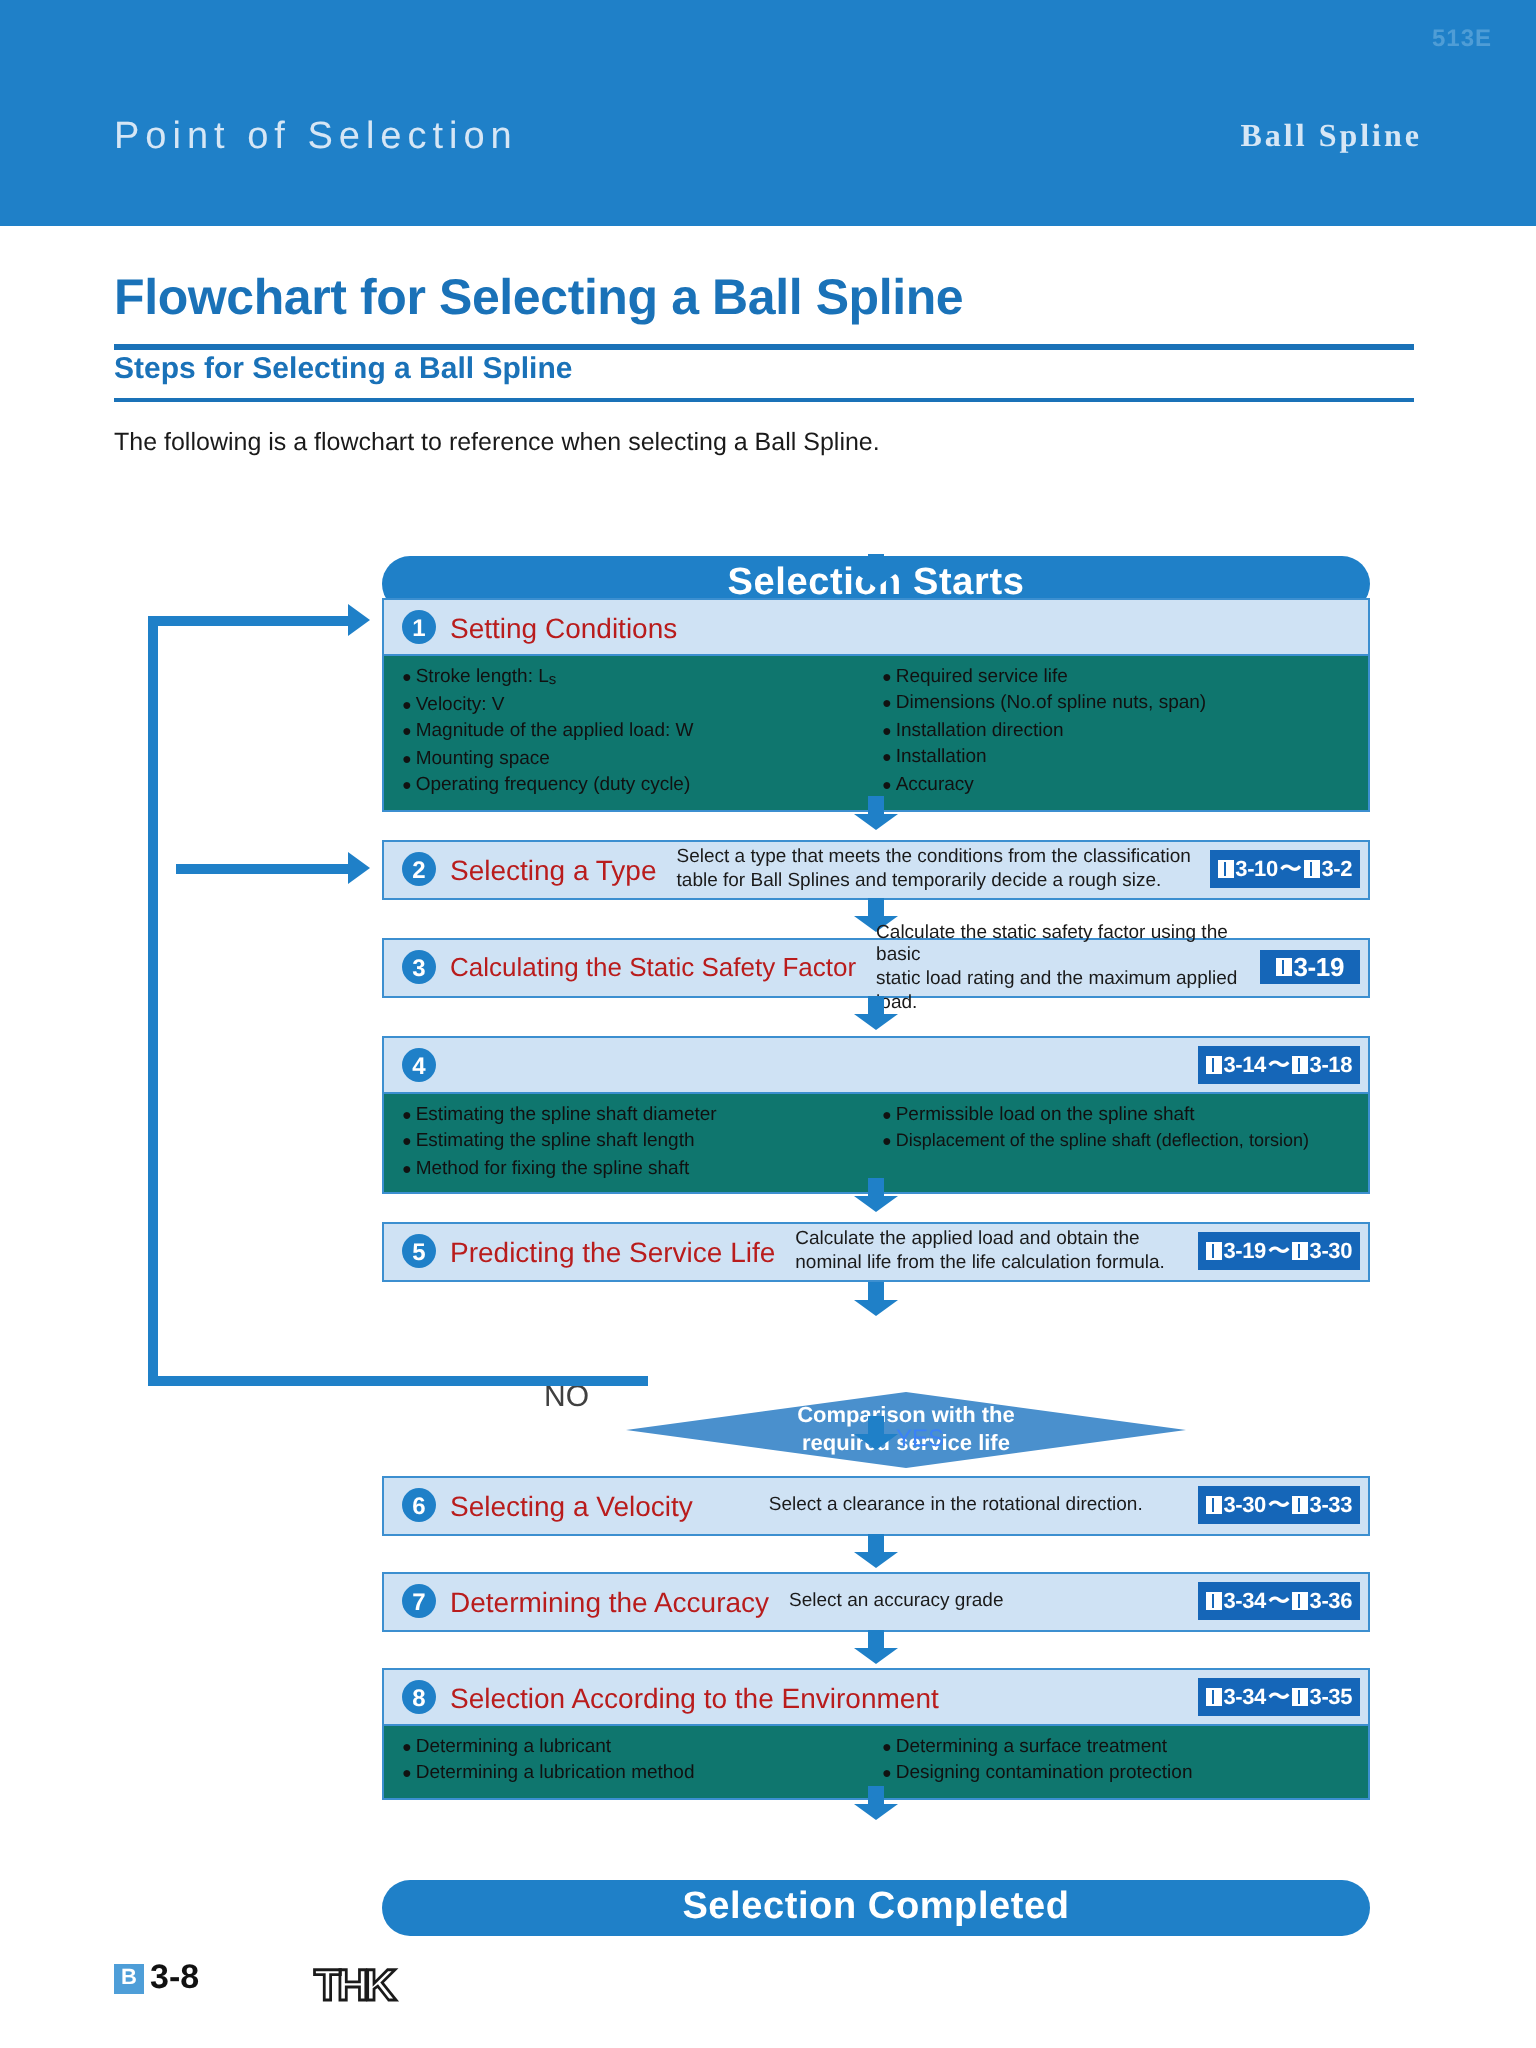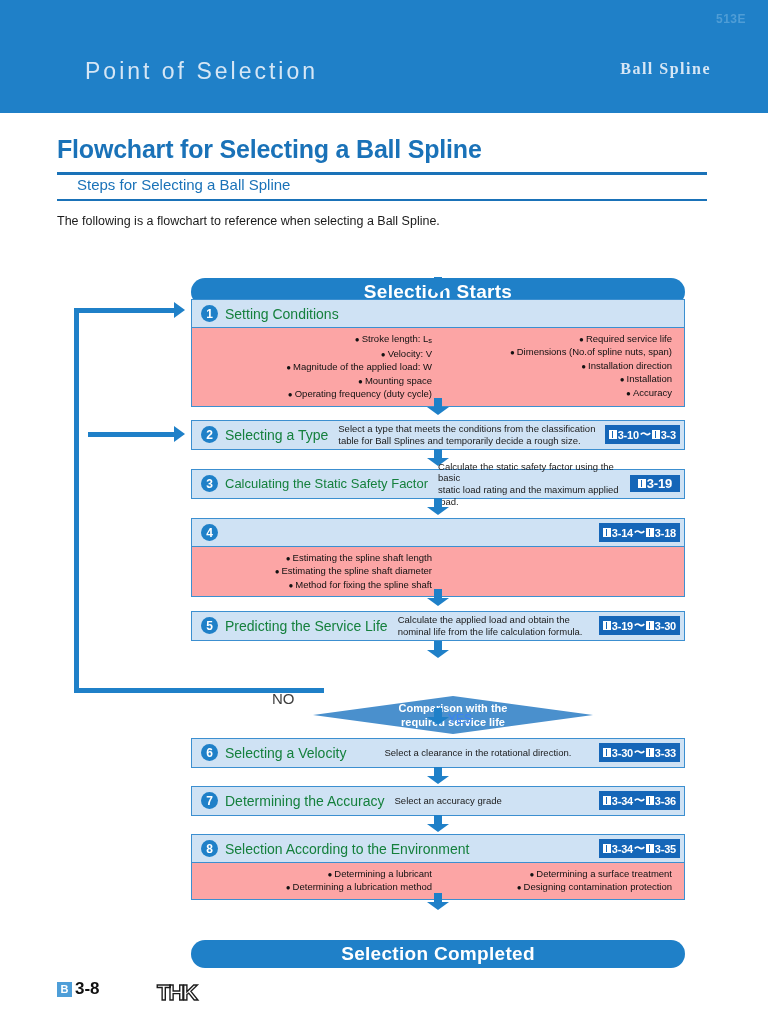"Point of Selection" .header-left { font-size: 23px -> 19px; margin-left: 28px -> none }
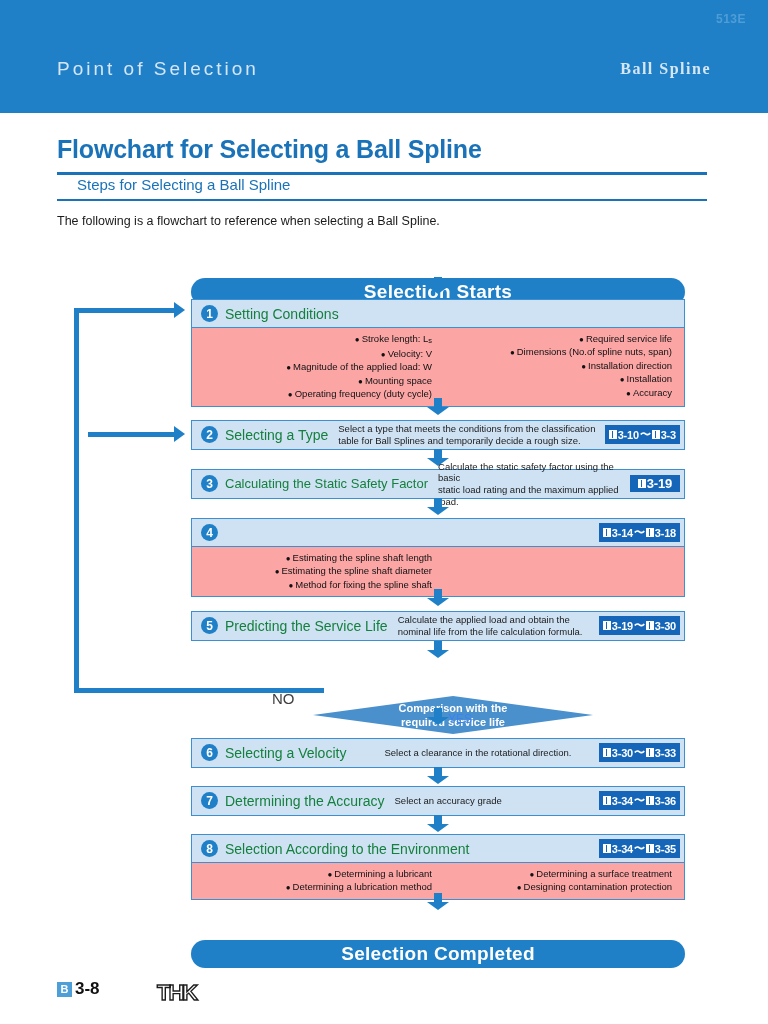"Steps for Selecting a Ball" .subtitle { font-weight: normal -> bold; margin-left: 20px -> none }
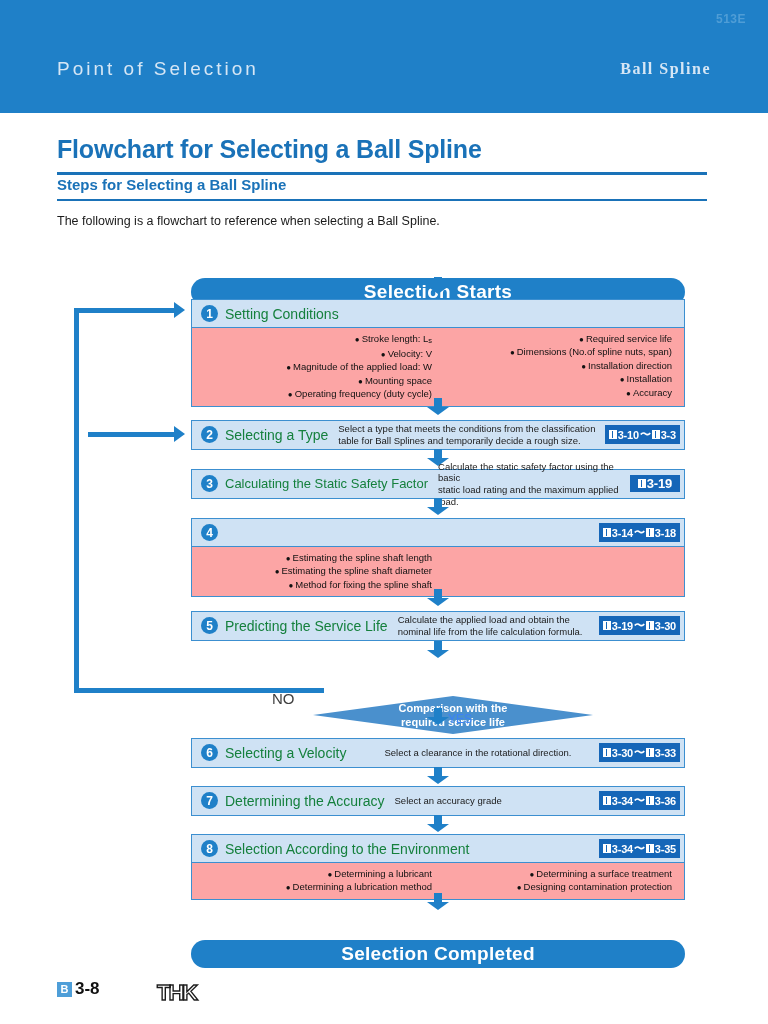"Setting Conditions" .step-title { color: #15803d -> #b91c1c }
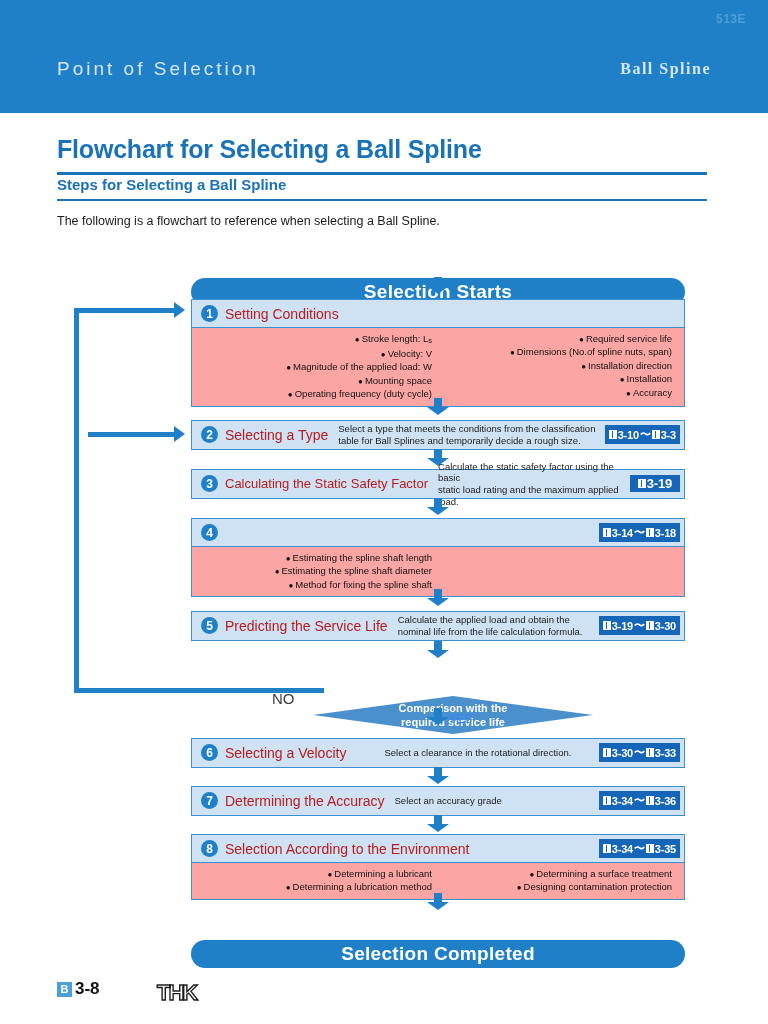"Stroke length: Ls" .step-body { background: #fca5a5 -> #0f766e; text-align: right -> none }
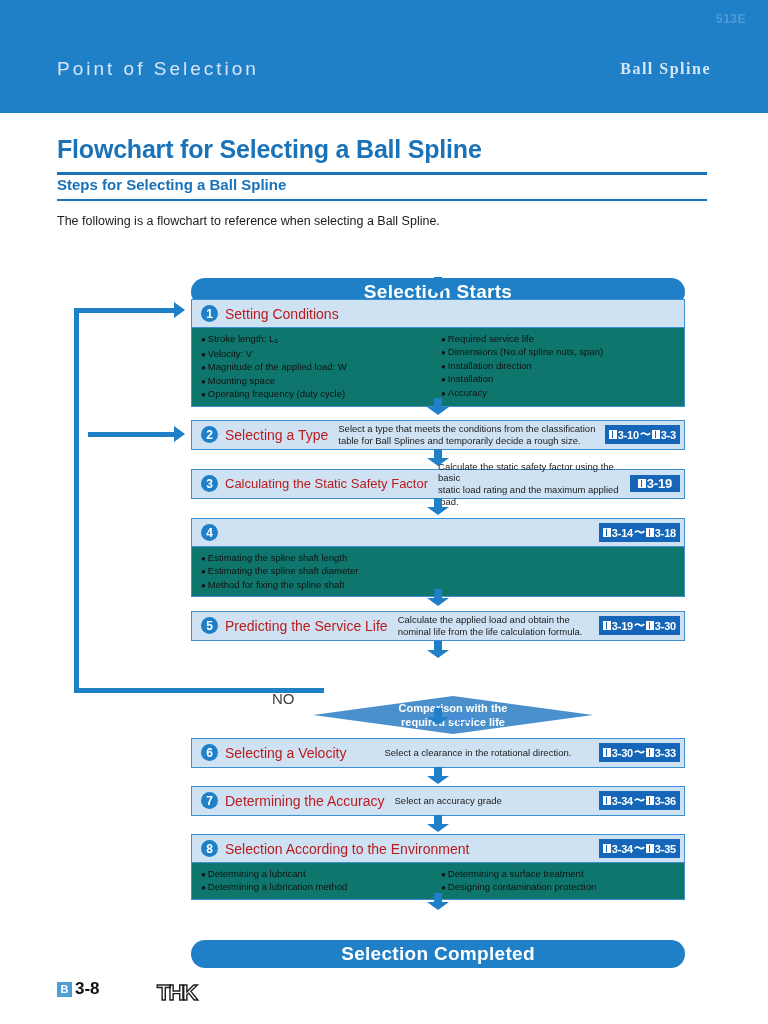"3-3" span { text: 3-3 -> 3-2 }
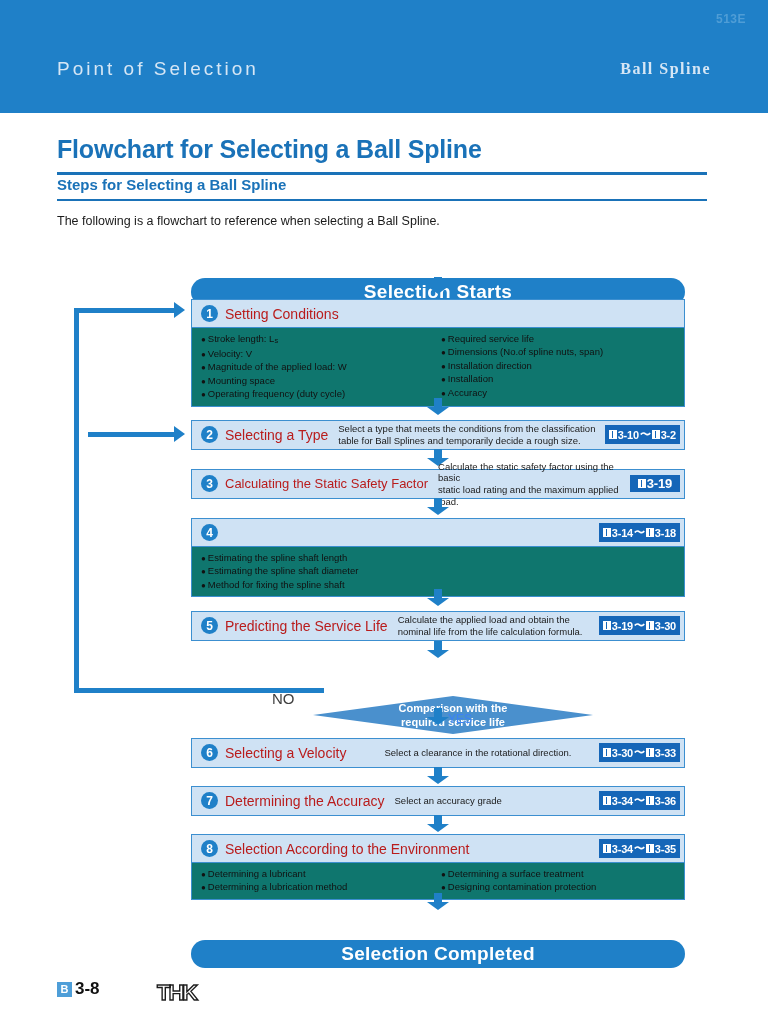"Permissible load on the spline" div.col { html: none -> <div> <div>Permissible load on the spline shaft</div> <div>Displacement of the spline shaft (deflection, torsion)</div> </div> }
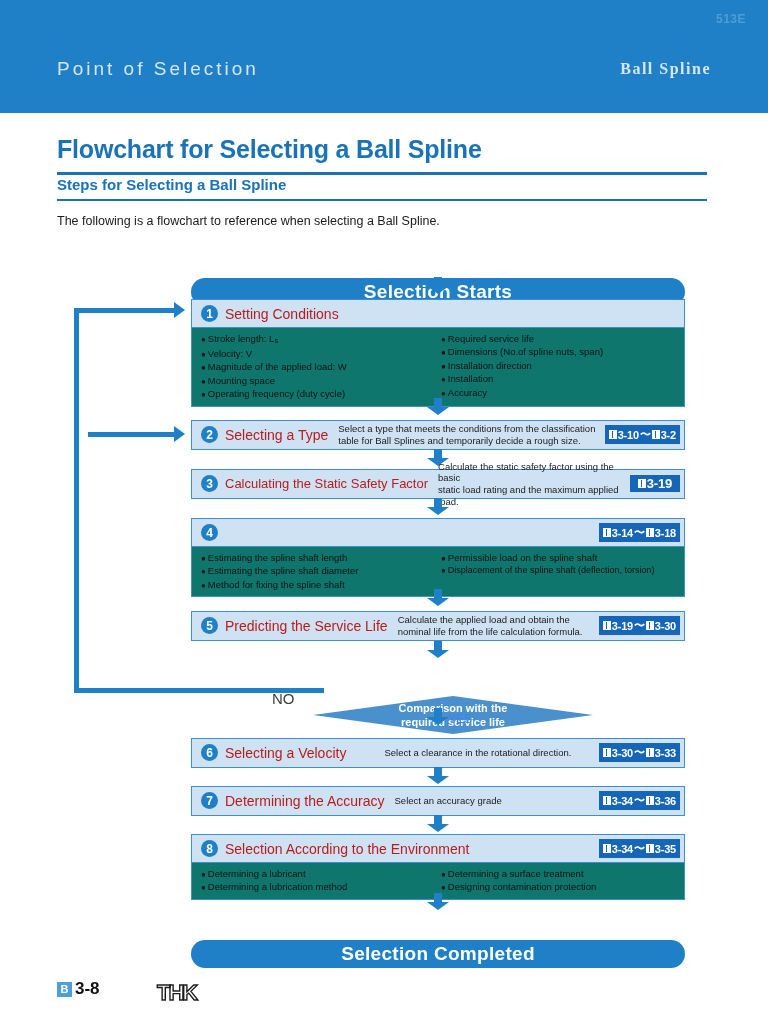"Estimating the spline shaft length" div.bullet { order: before "Estimating the spline shaft diameter" -> after "Estimating the spline shaft diameter" }
